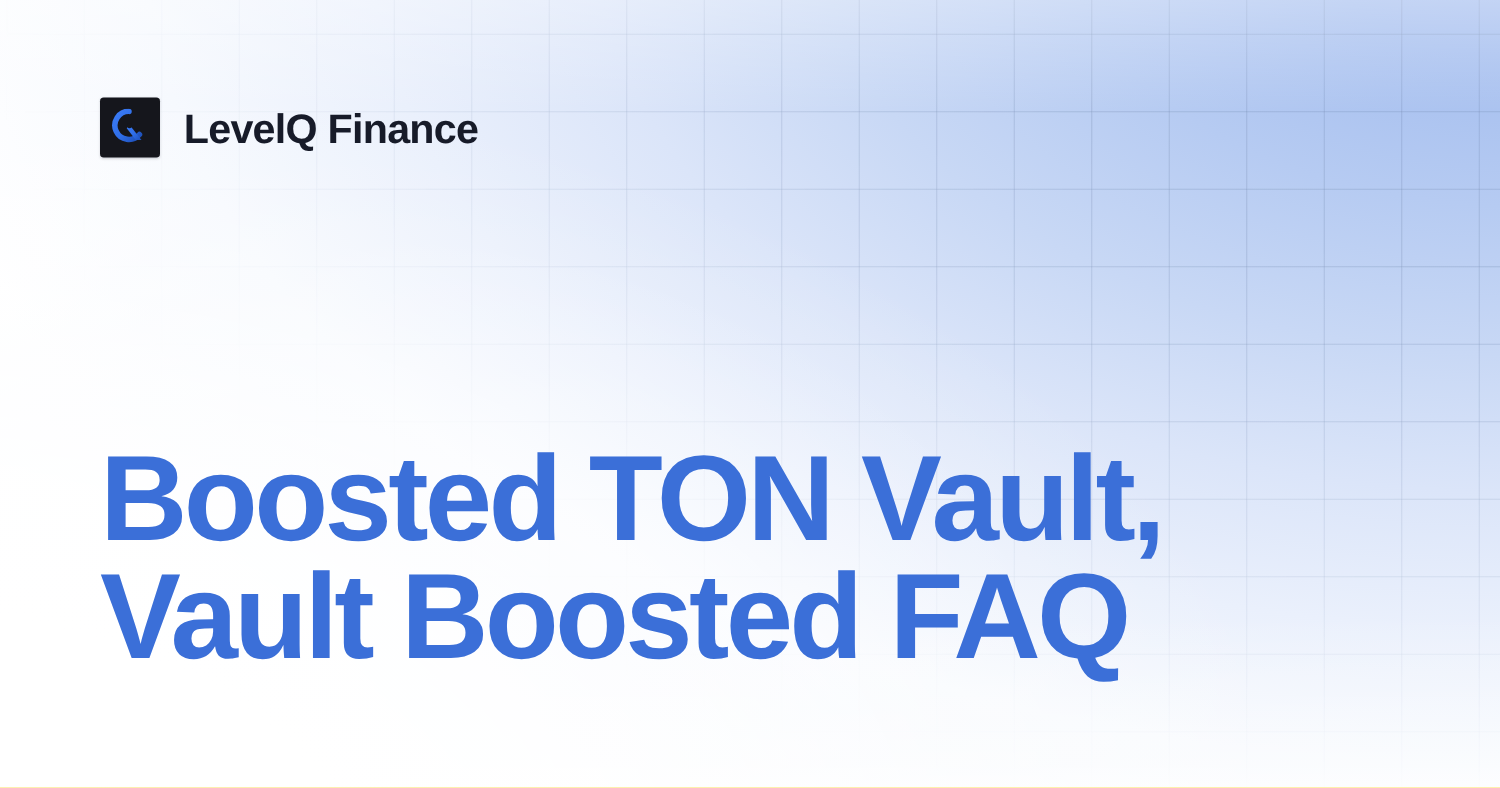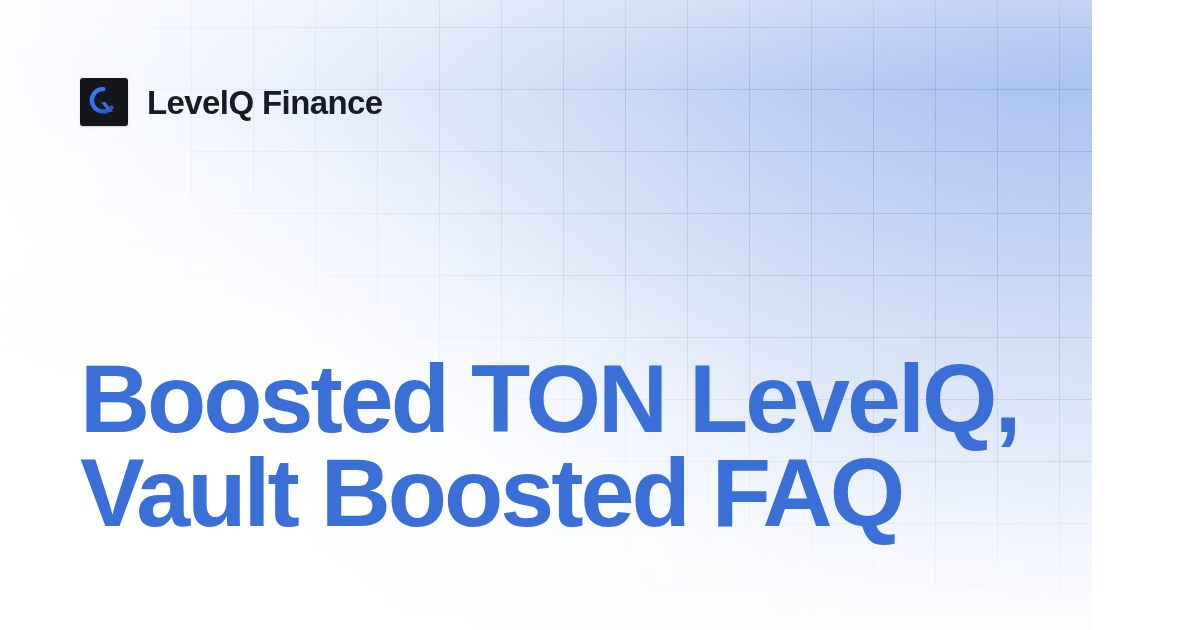"LevelQ Finance" #card { width: 1092px -> 1200px }
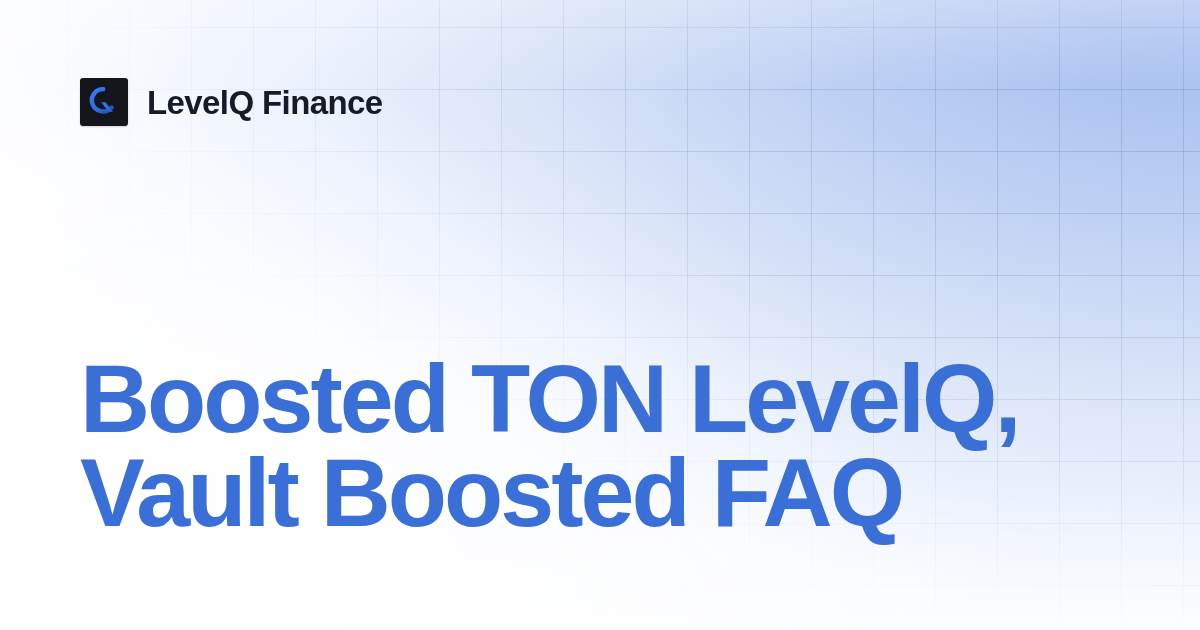"Boosted TON LevelQ," span.ln { text: LevelQ -> Vault }
